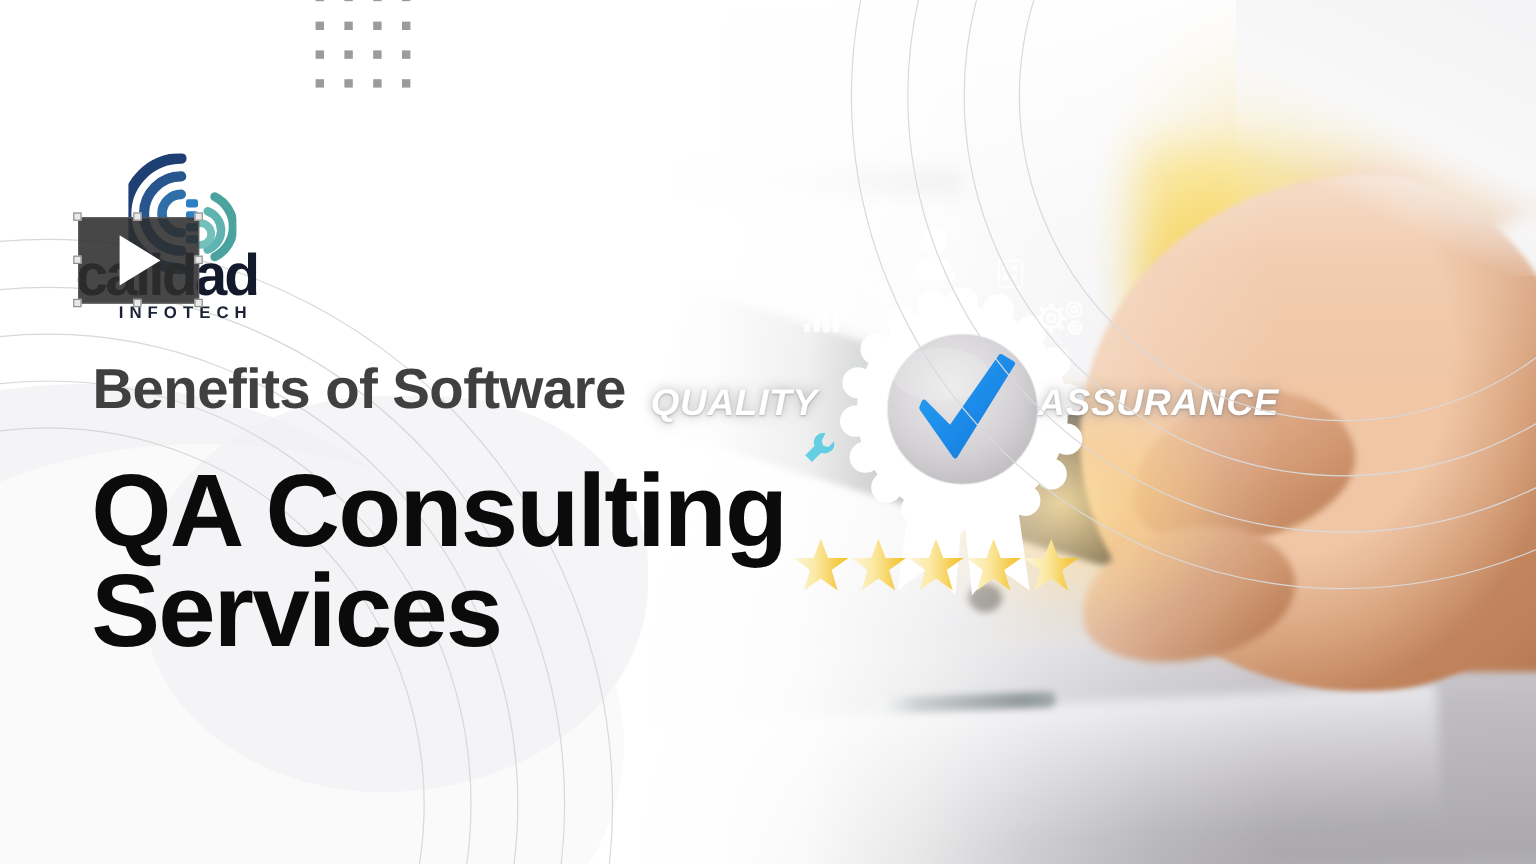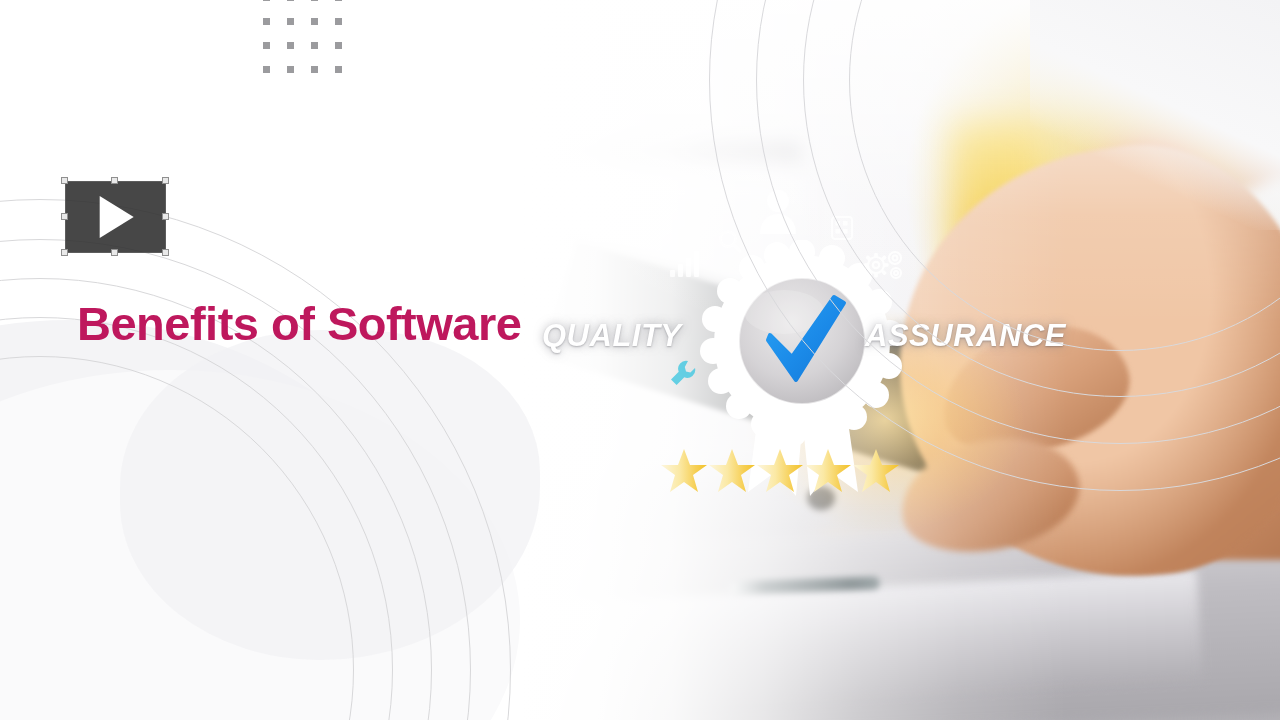"calidad" div.logo { html: none -> <div> <svg> <g> <path></path> <path></path> <path></path> <path></path> <path></path> <path></path> </g> <g> <rect></rect> <rect></rect> <rect></rect> <rect></rect> </g> </svg> <div>calidad</div> <div>INFOTECH</div> </div> }
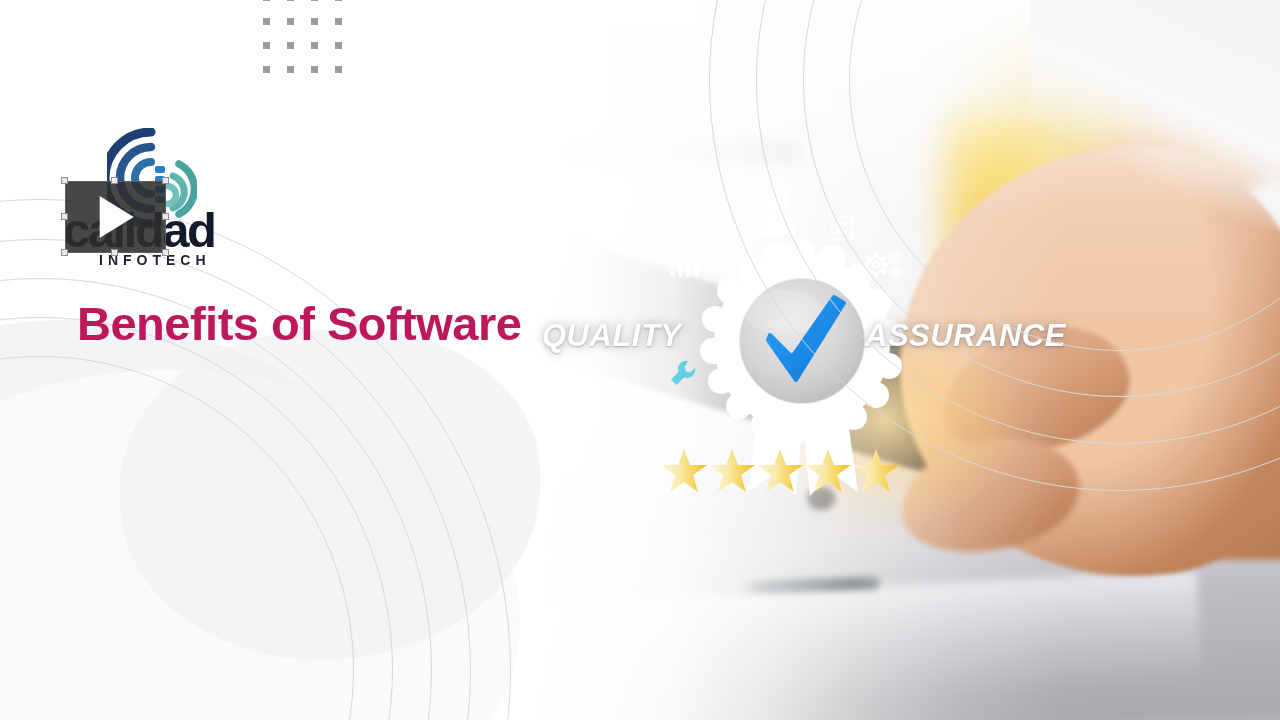"Benefits of Software" div.eyebrow { color: #be185d -> #404040 }
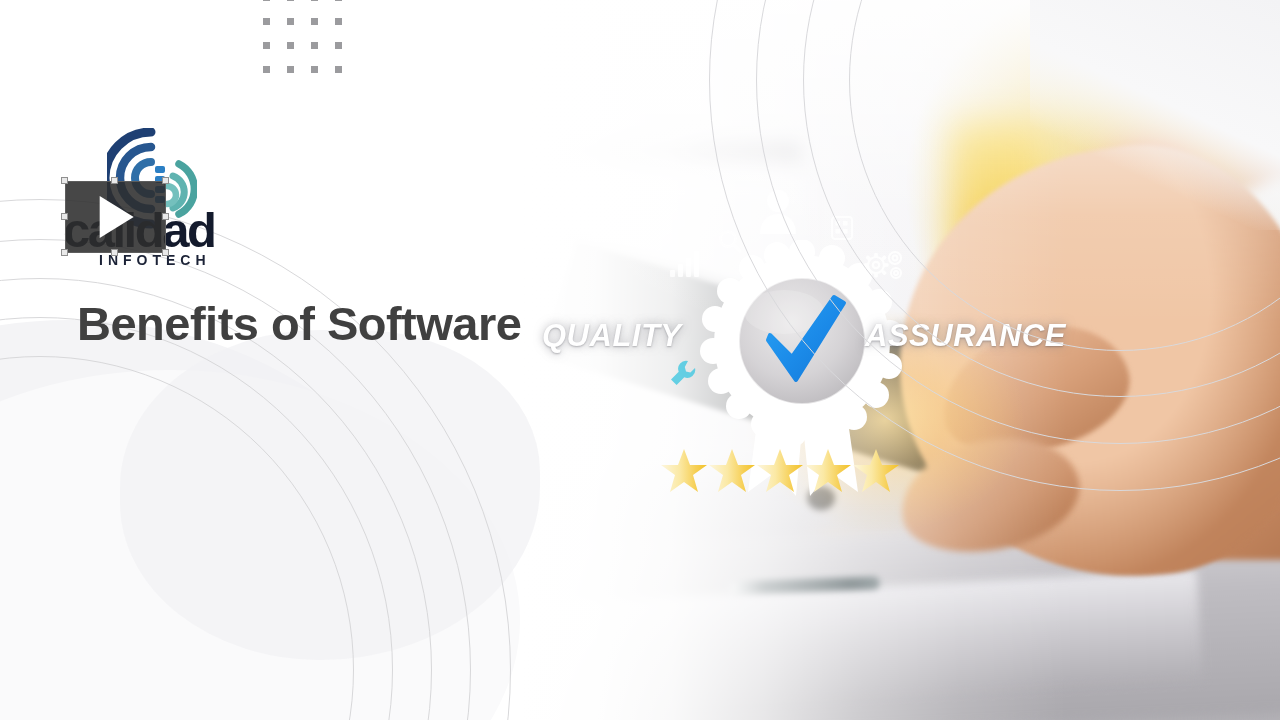"QA Consulting" div.headline { html: none -> <div> <span>QA Consulting</span> <span>Services</span> </div> }
